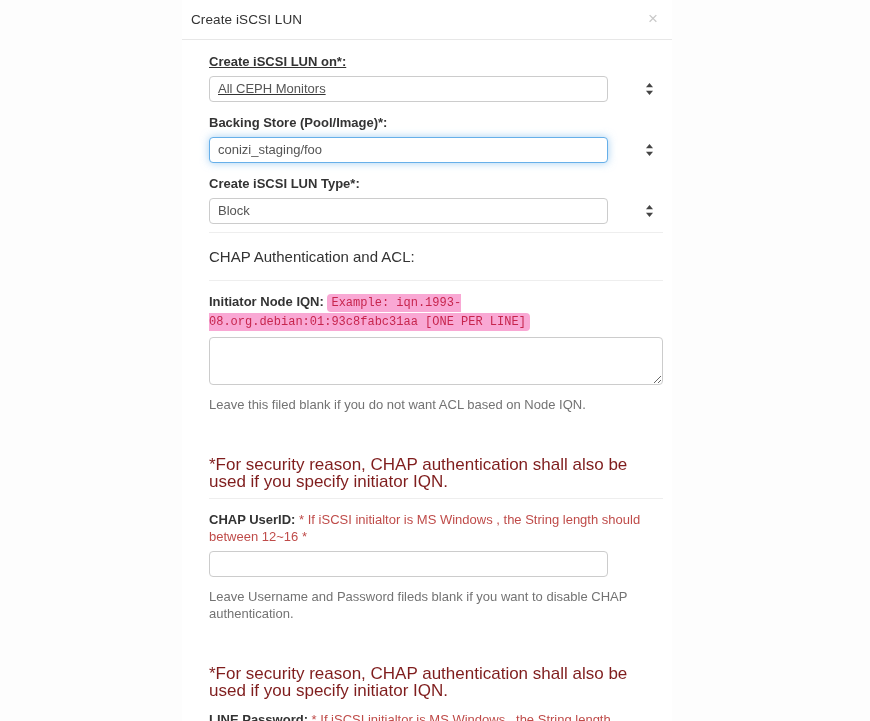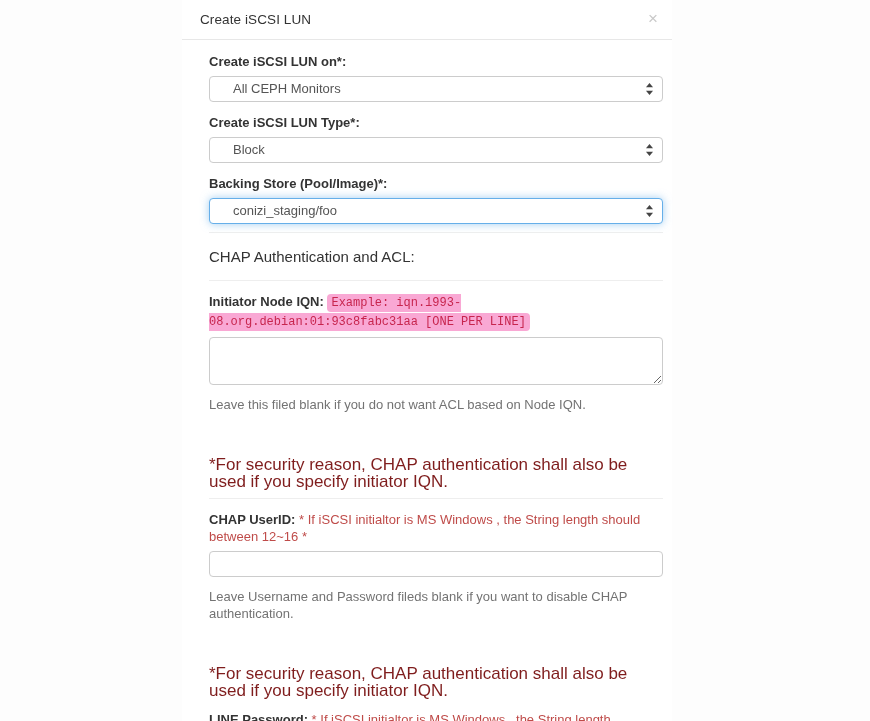"Create iSCSI LUN" .modal-title { left: 18px -> 9px }
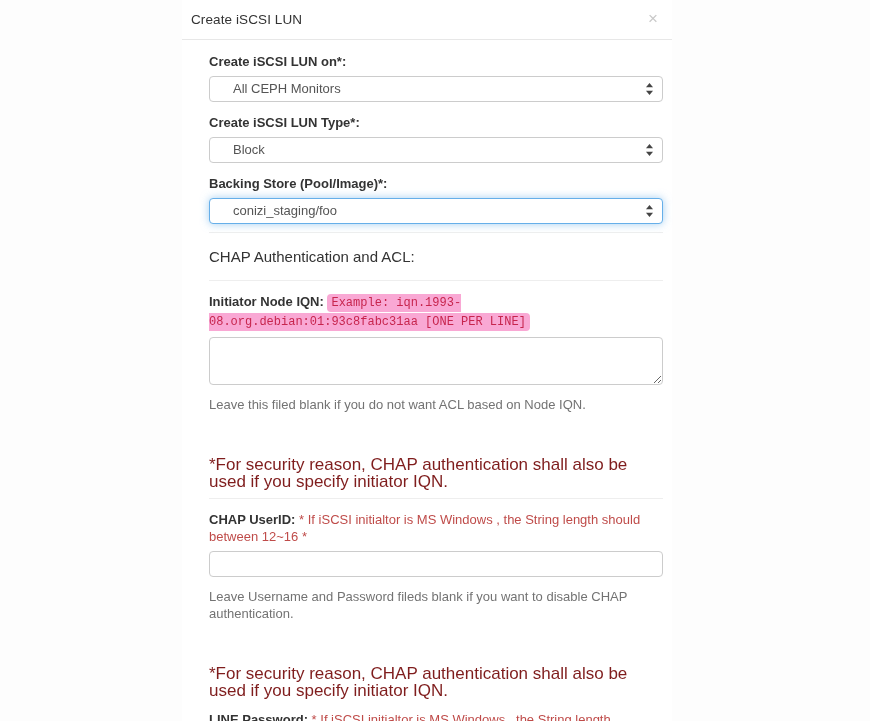"Create iSCSI LUN on*:" .form-group.first { text-decoration: none -> underline }
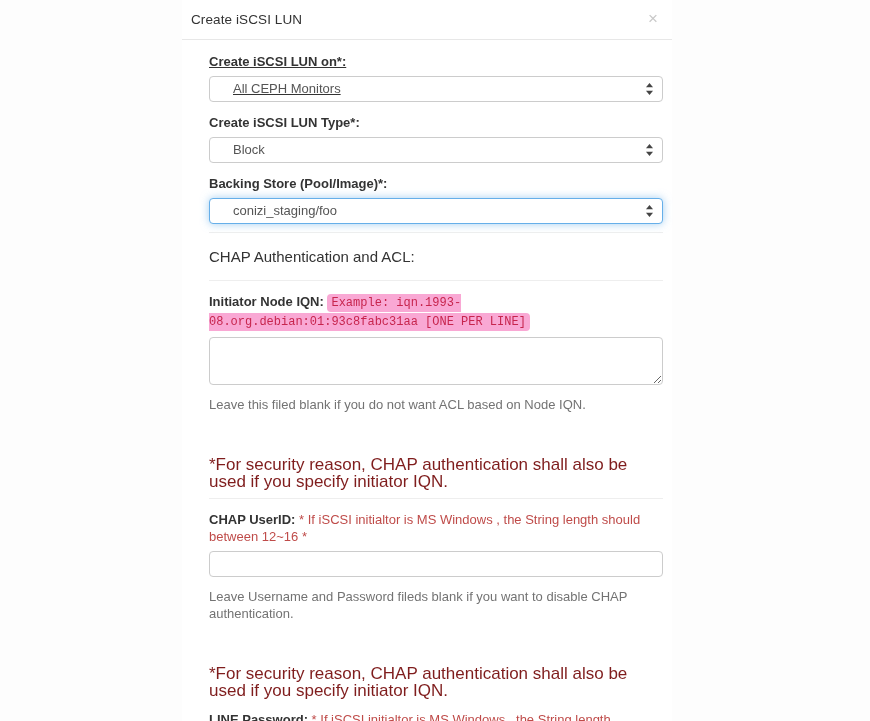"All CEPH Monitors" .form-control { padding: 3px 23px -> 3px 8px; width: 454px -> 399px }
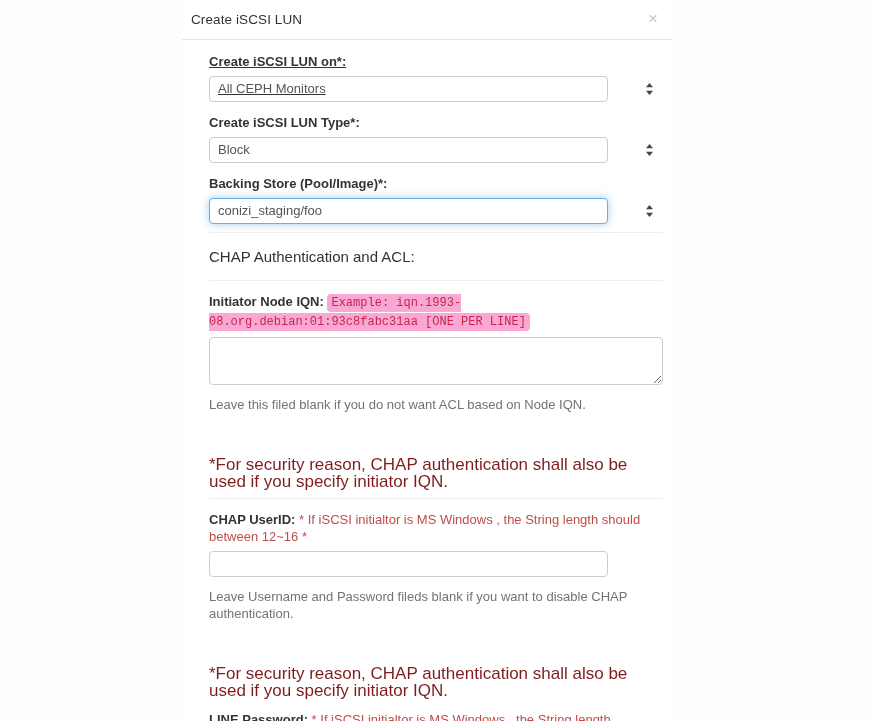"Create iSCSI LUN Type*:" div.form-group { order: before "Backing Store (Pool/Image)*:" -> after "Backing Store (Pool/Image)*:" }
